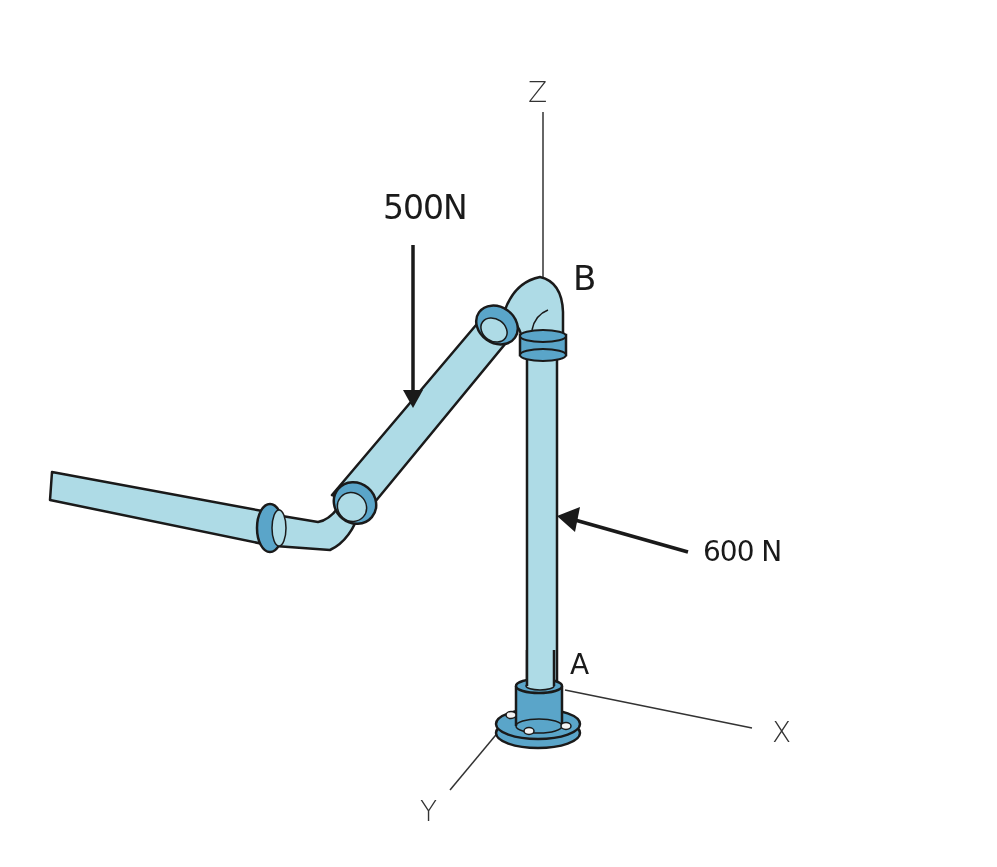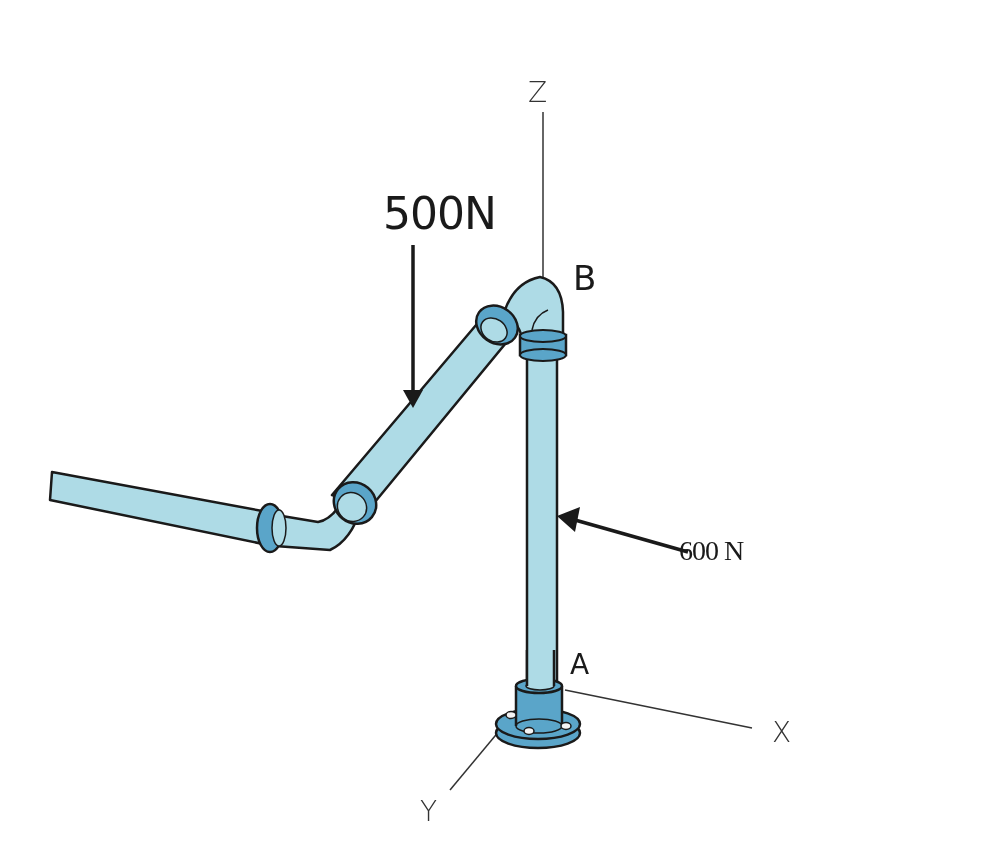"500N" .lbl-force { font-size: 44px -> 33px }
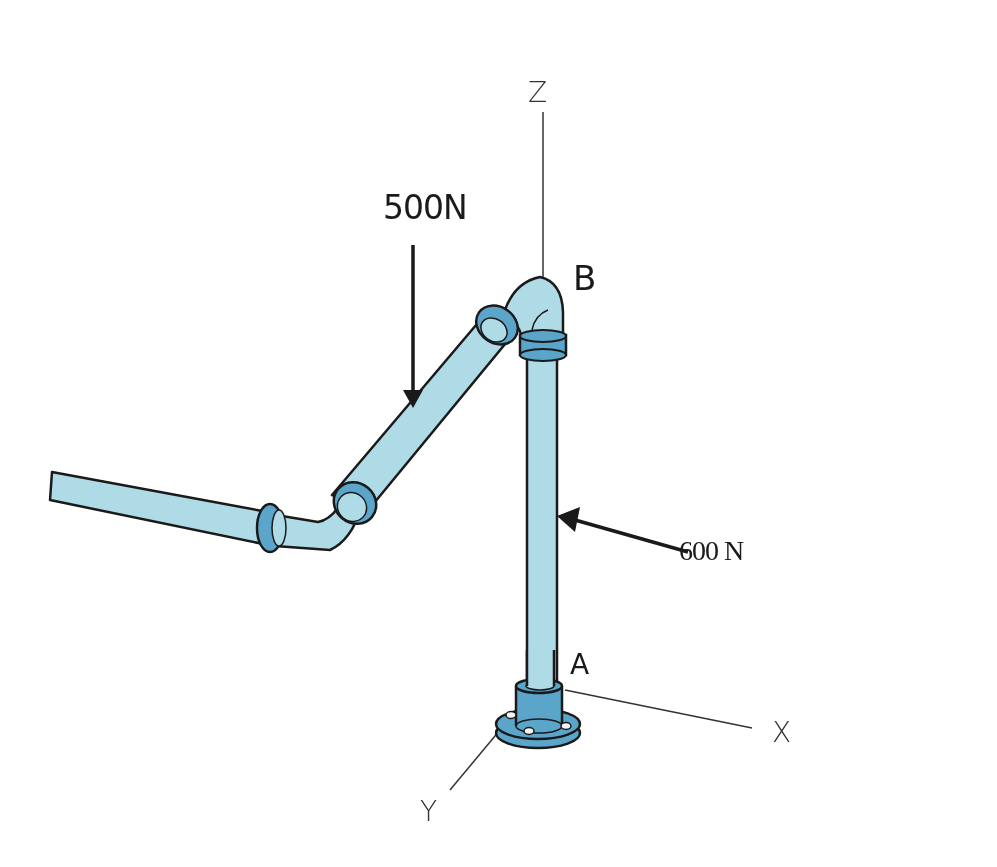"600 N" div.lbl { font-family: Liberation Serif, serif -> none; left: 679px -> 703px }
